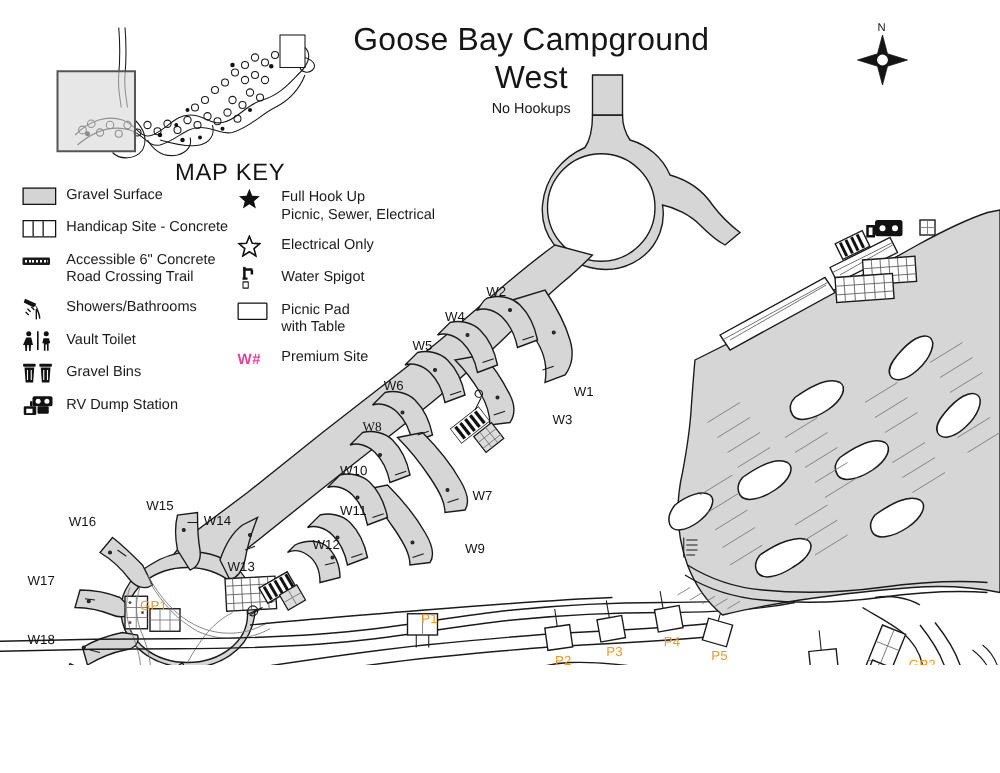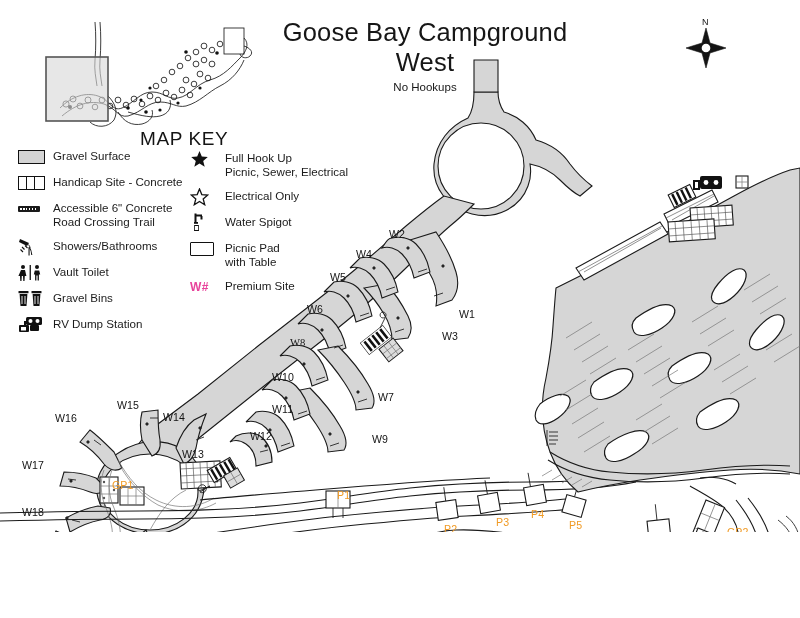"P3" div.lbl { left: 496px -> 485px }
